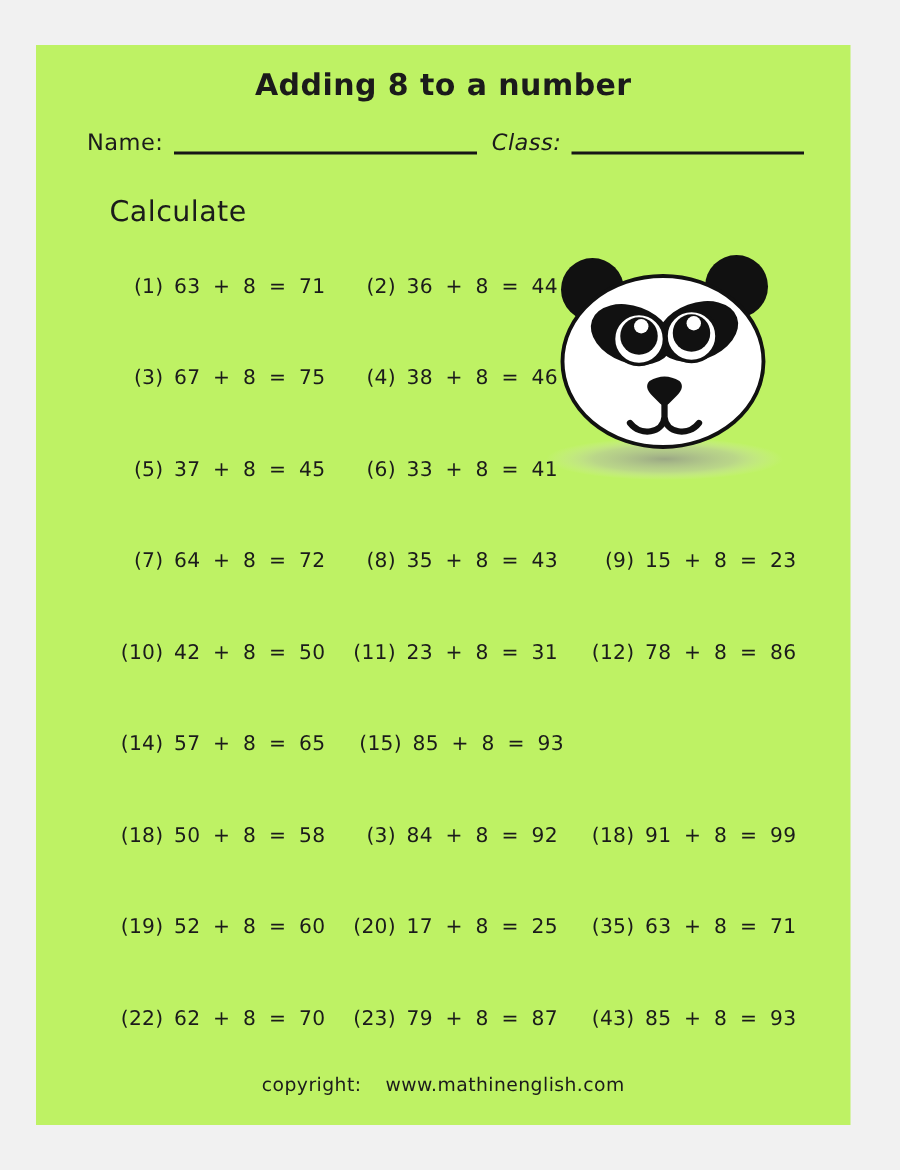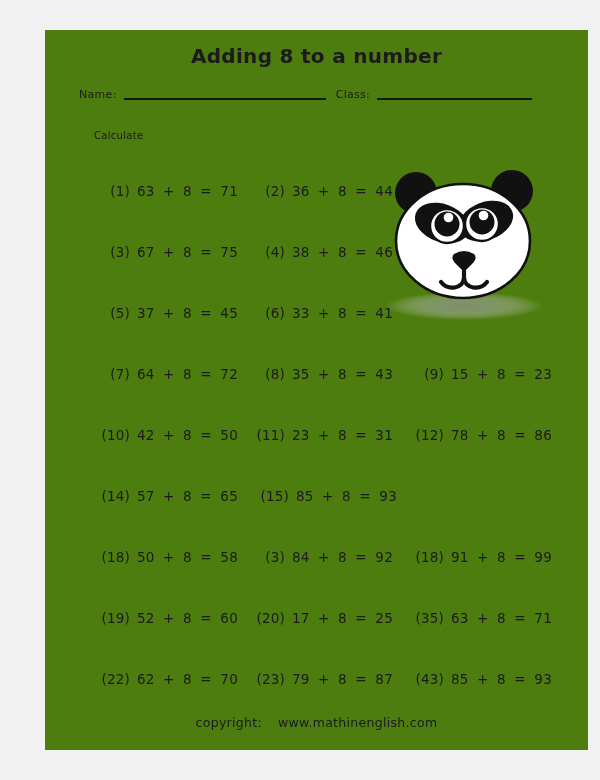"Adding 8 to a number" .paper { background: #4d7c0f -> #bef264; left: 45px -> 24px }
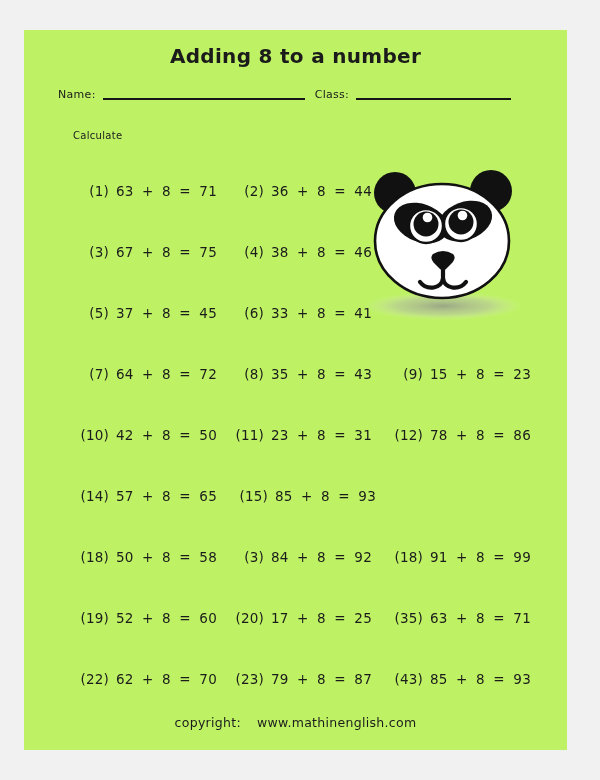"Name:" .name-row { font-size: 11px -> 15px }
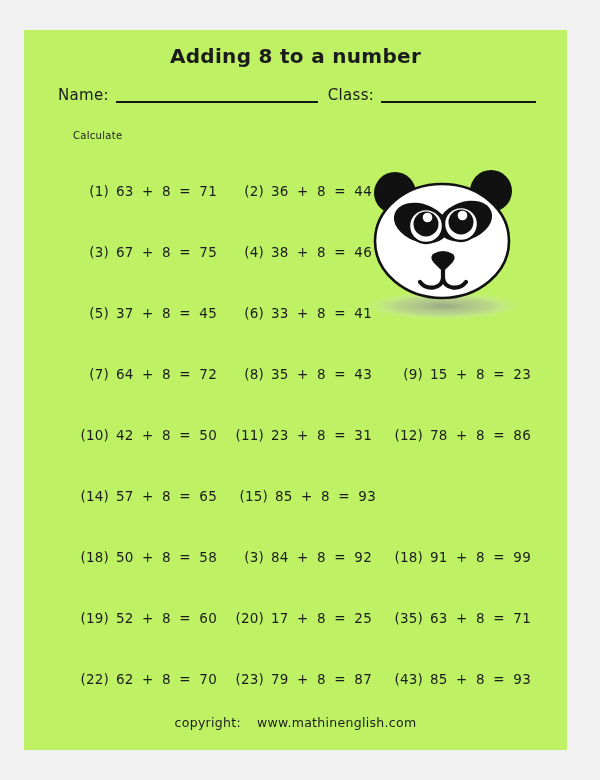"Class:" .class-label { font-style: none -> italic }
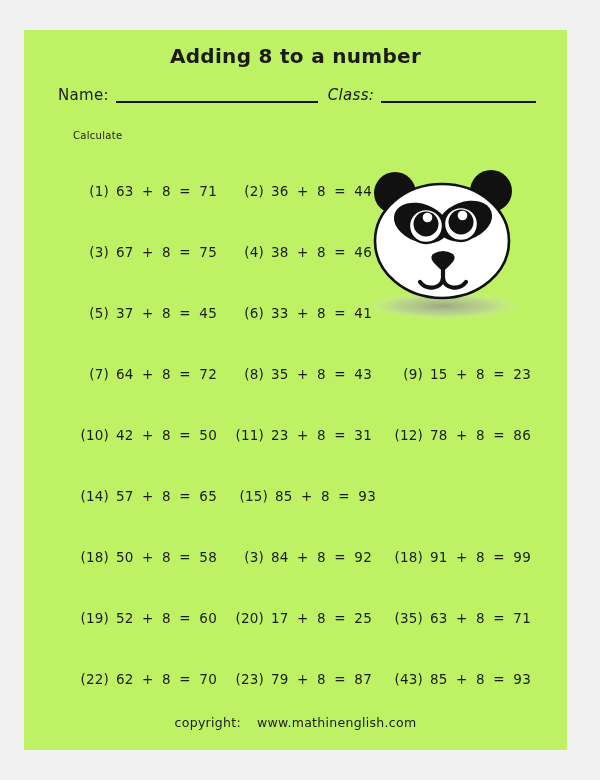"Calculate" .instruction { font-size: 10px -> 19px }
